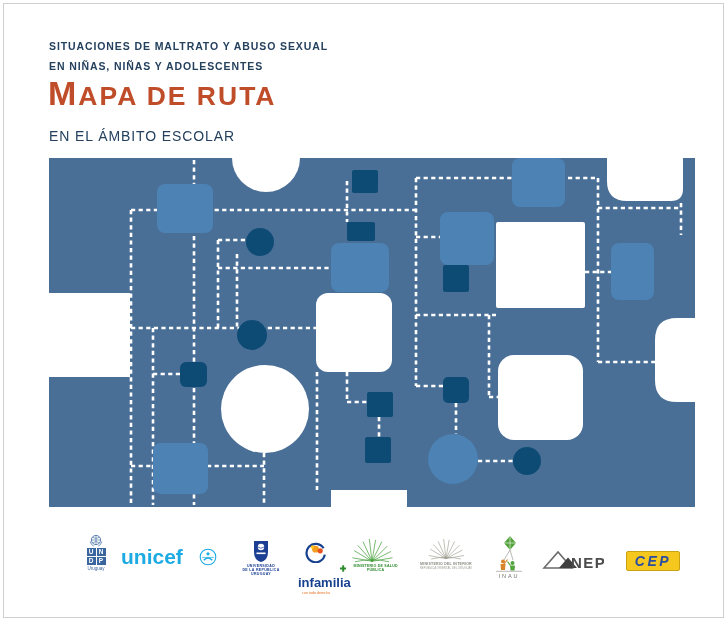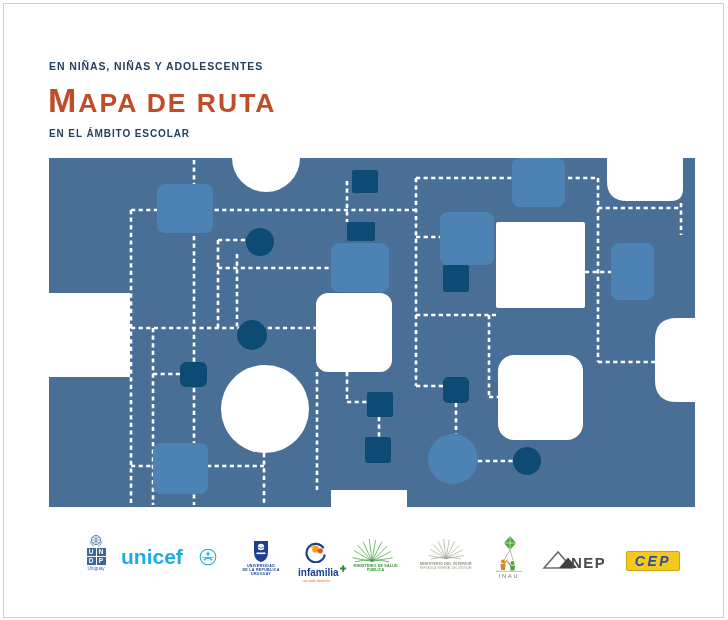"SITUACIONES DE MALTRATO Y ABUSO" div.eyebrow { html: none -> <div>SITUACIONES DE MALTRATO Y ABUSO SEXUAL</div> }
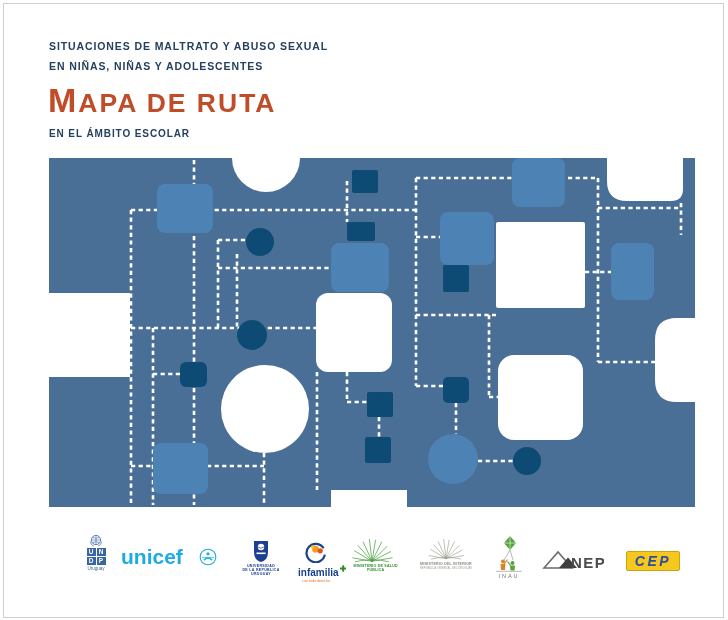"MAPA DE RUTA" .title { line-height: 34px -> 20px }
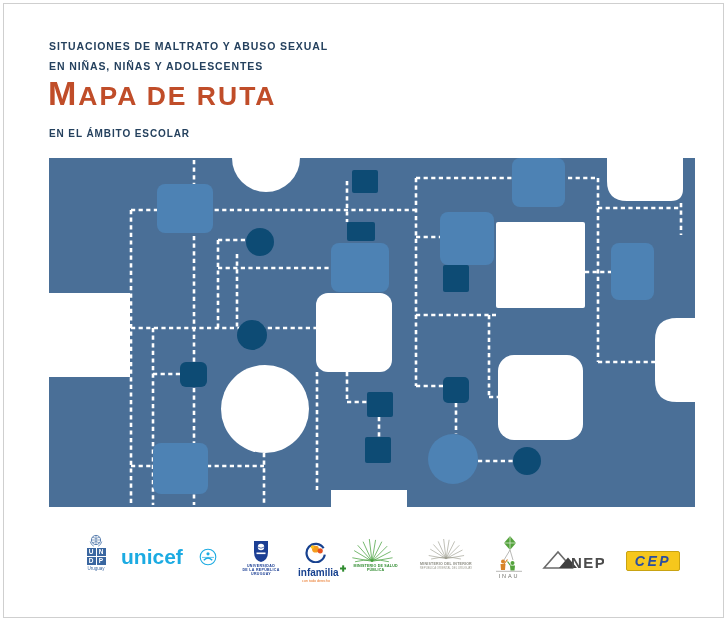"EN EL ÁMBITO ESCOLAR" .subtitle { font-size: 10px -> 14px; font-weight: bold -> normal }
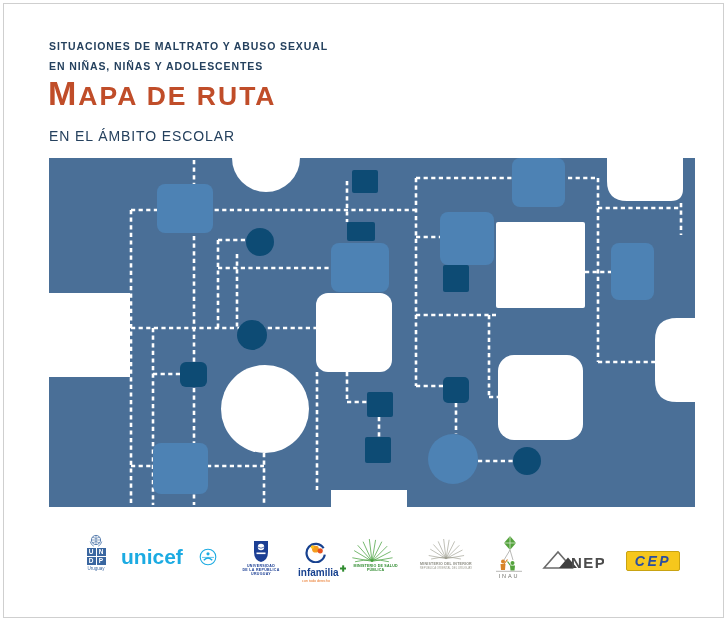"infamilia" .infamilia-word { font-size: 10px -> 13px; margin-top: 4px -> 12px }
